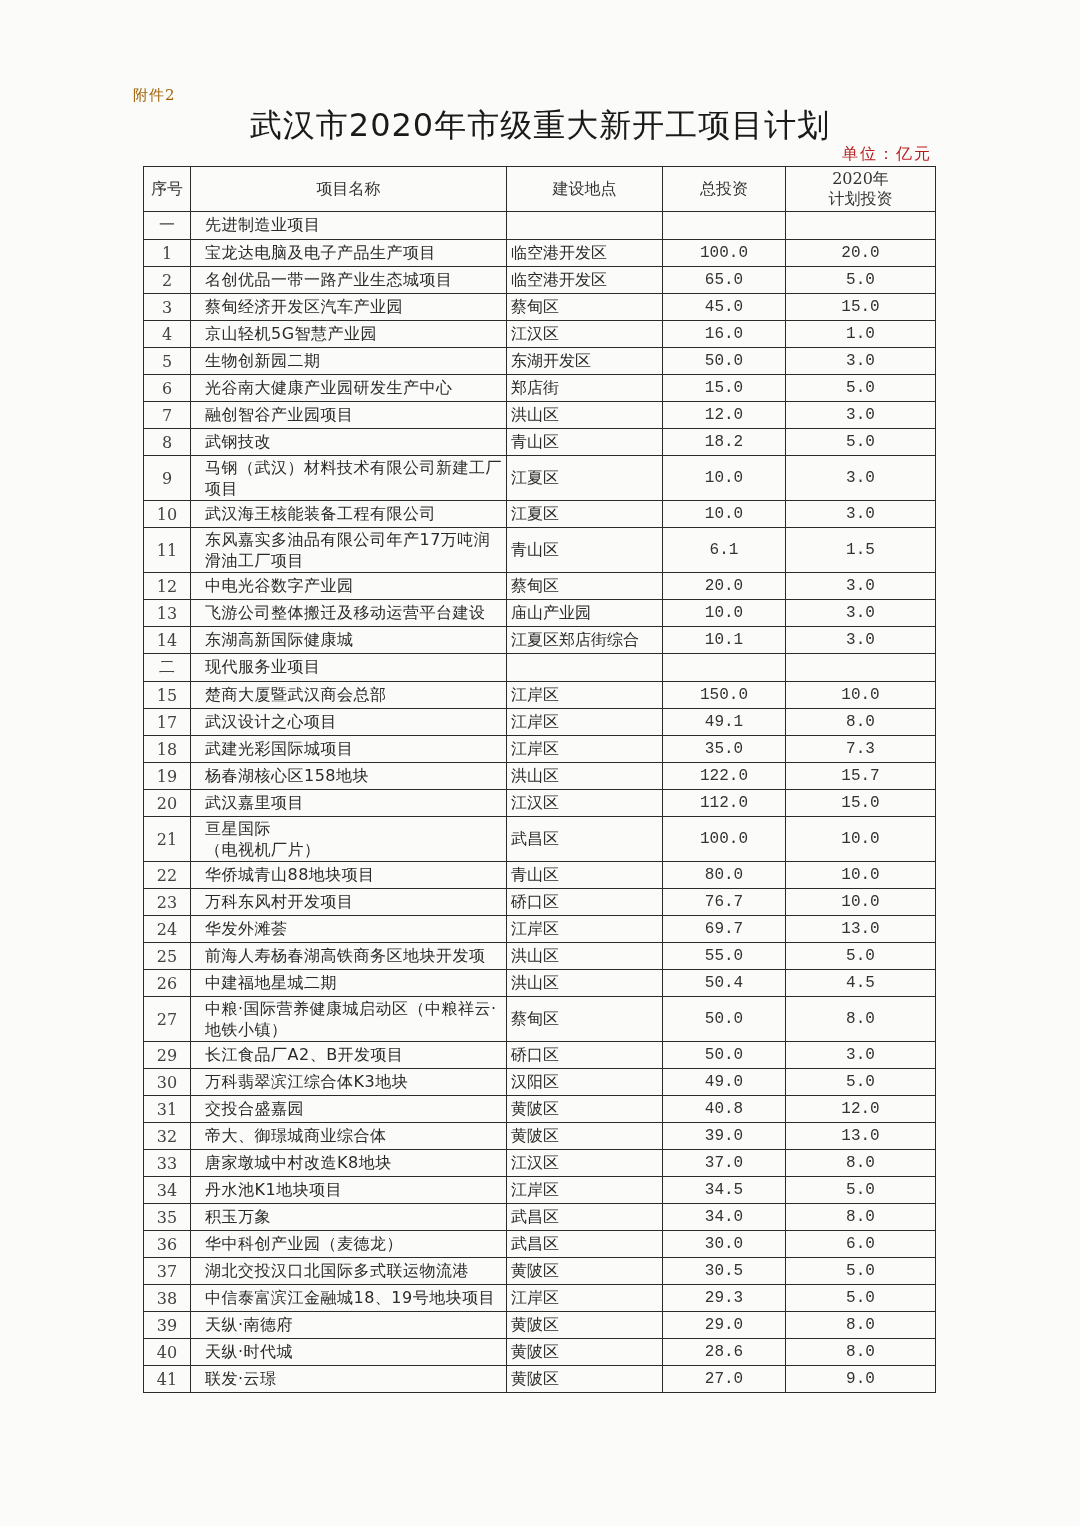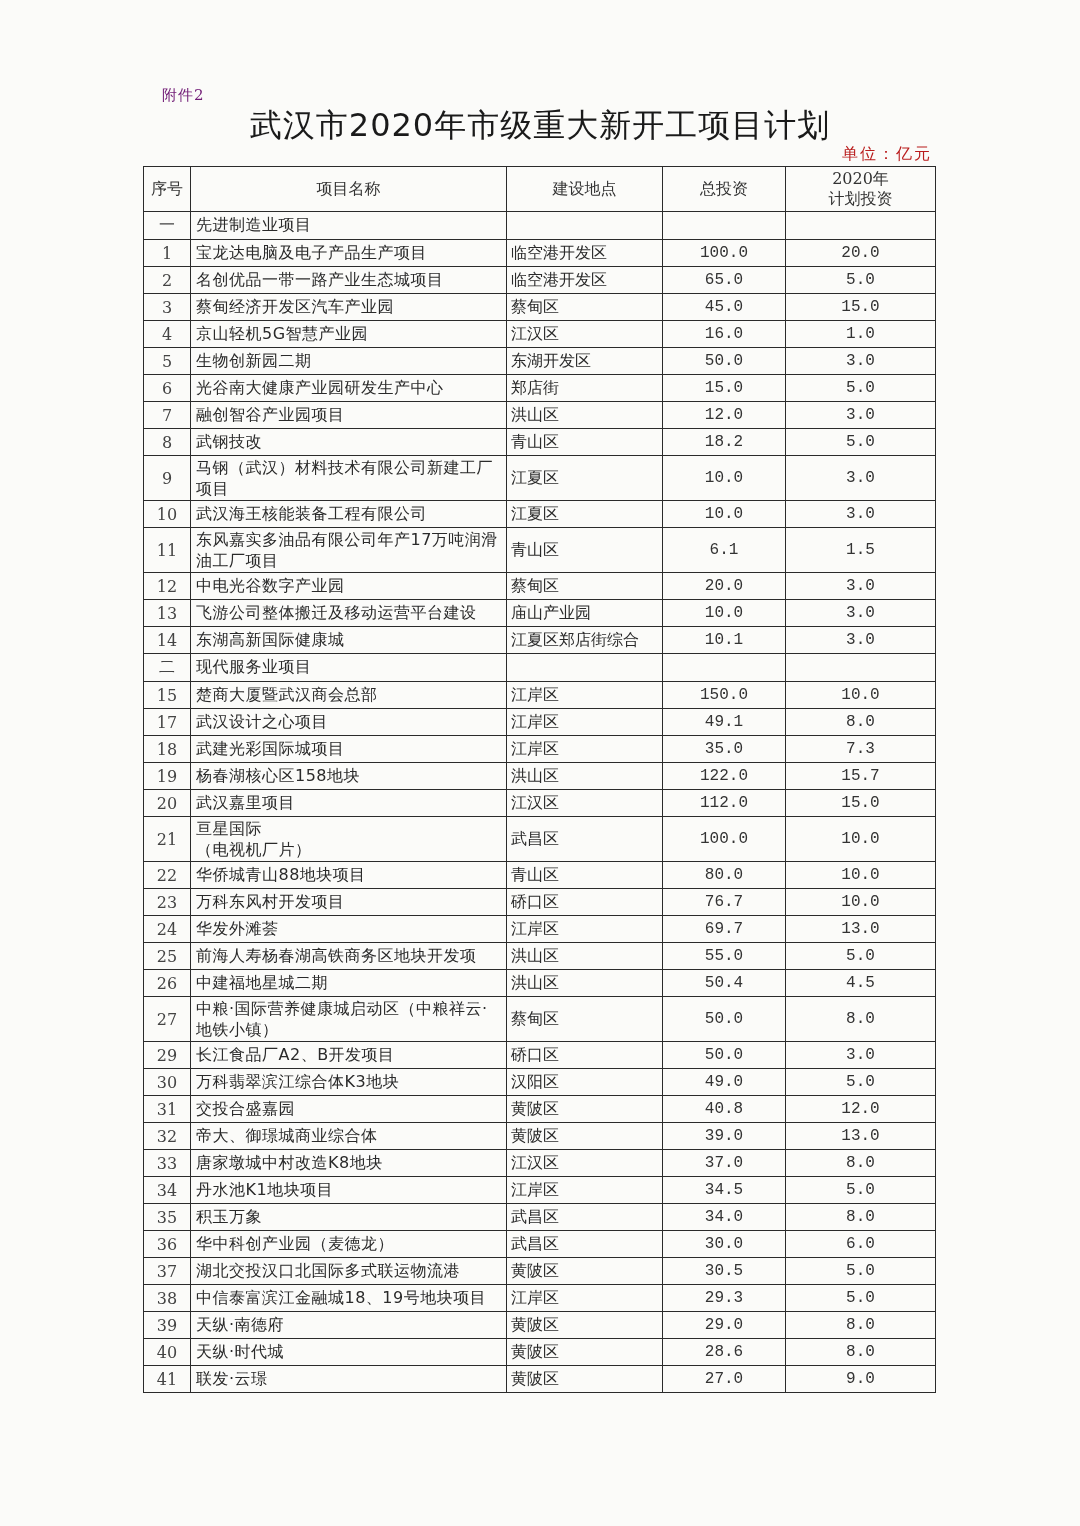"附件2" .attach { color: #701a75 -> #a16207; margin-left: 29px -> none }
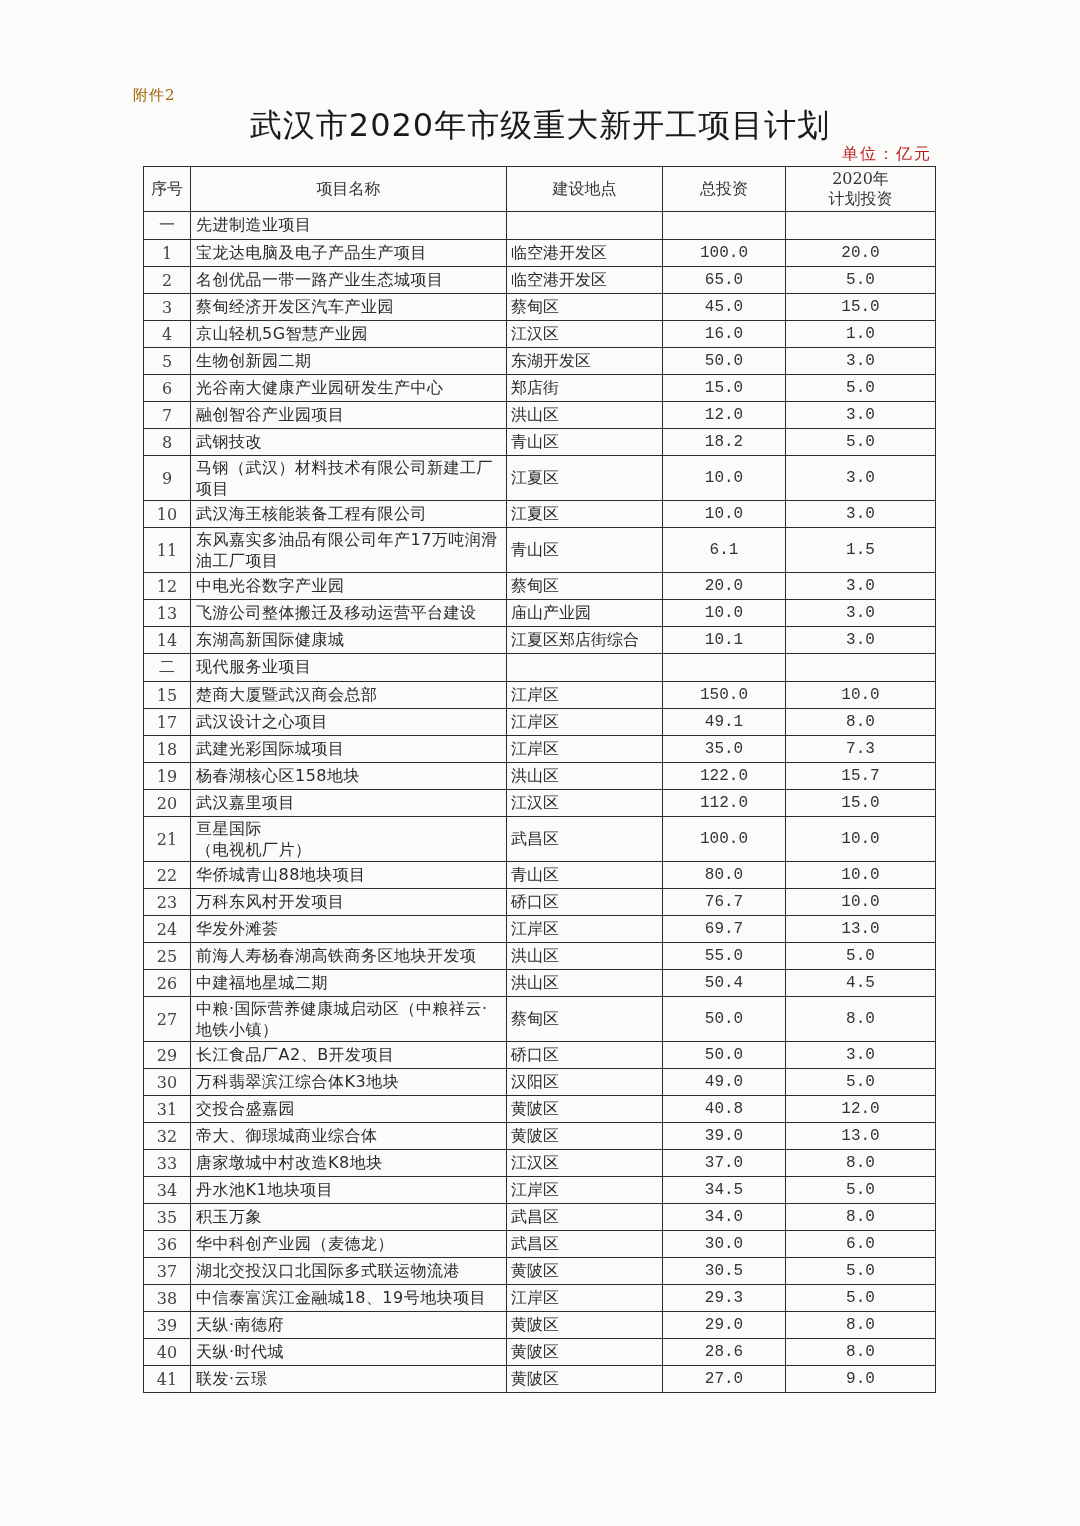"先进制造业项目" table.grid td.name { padding-left: 5px -> 14px }
